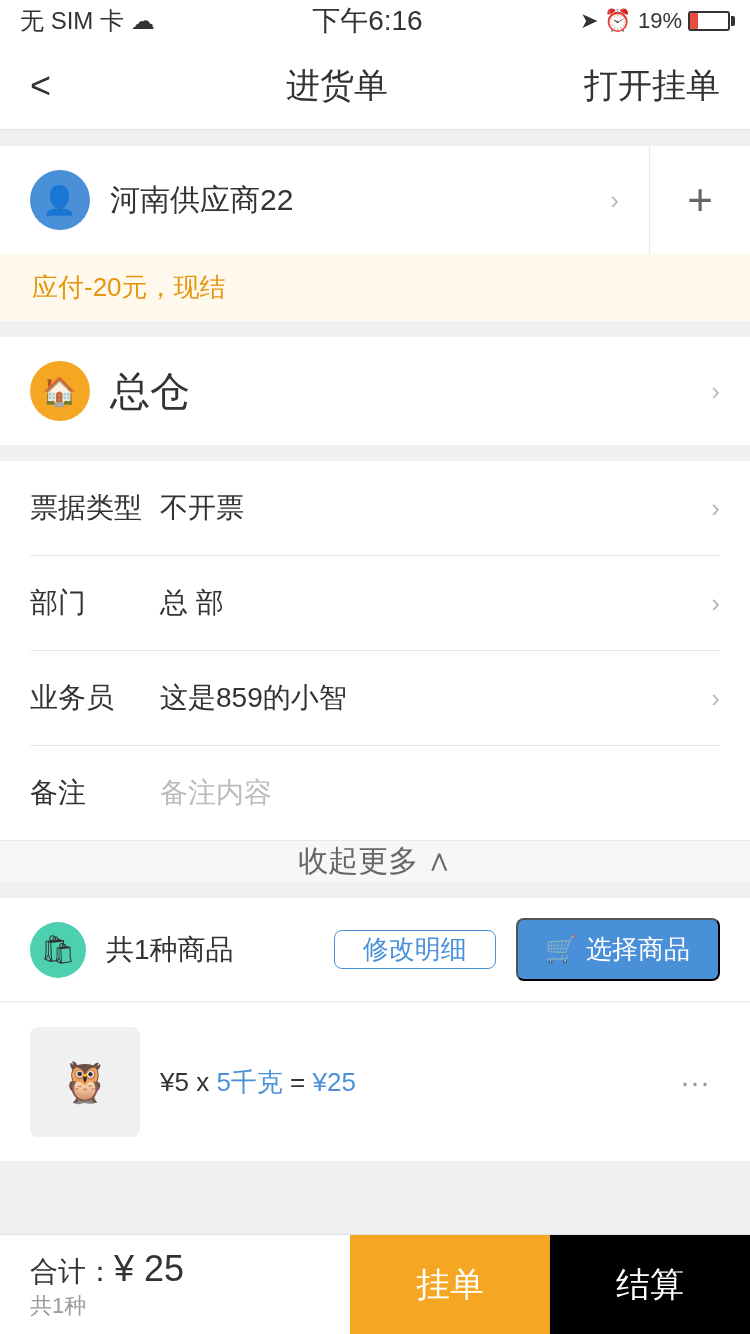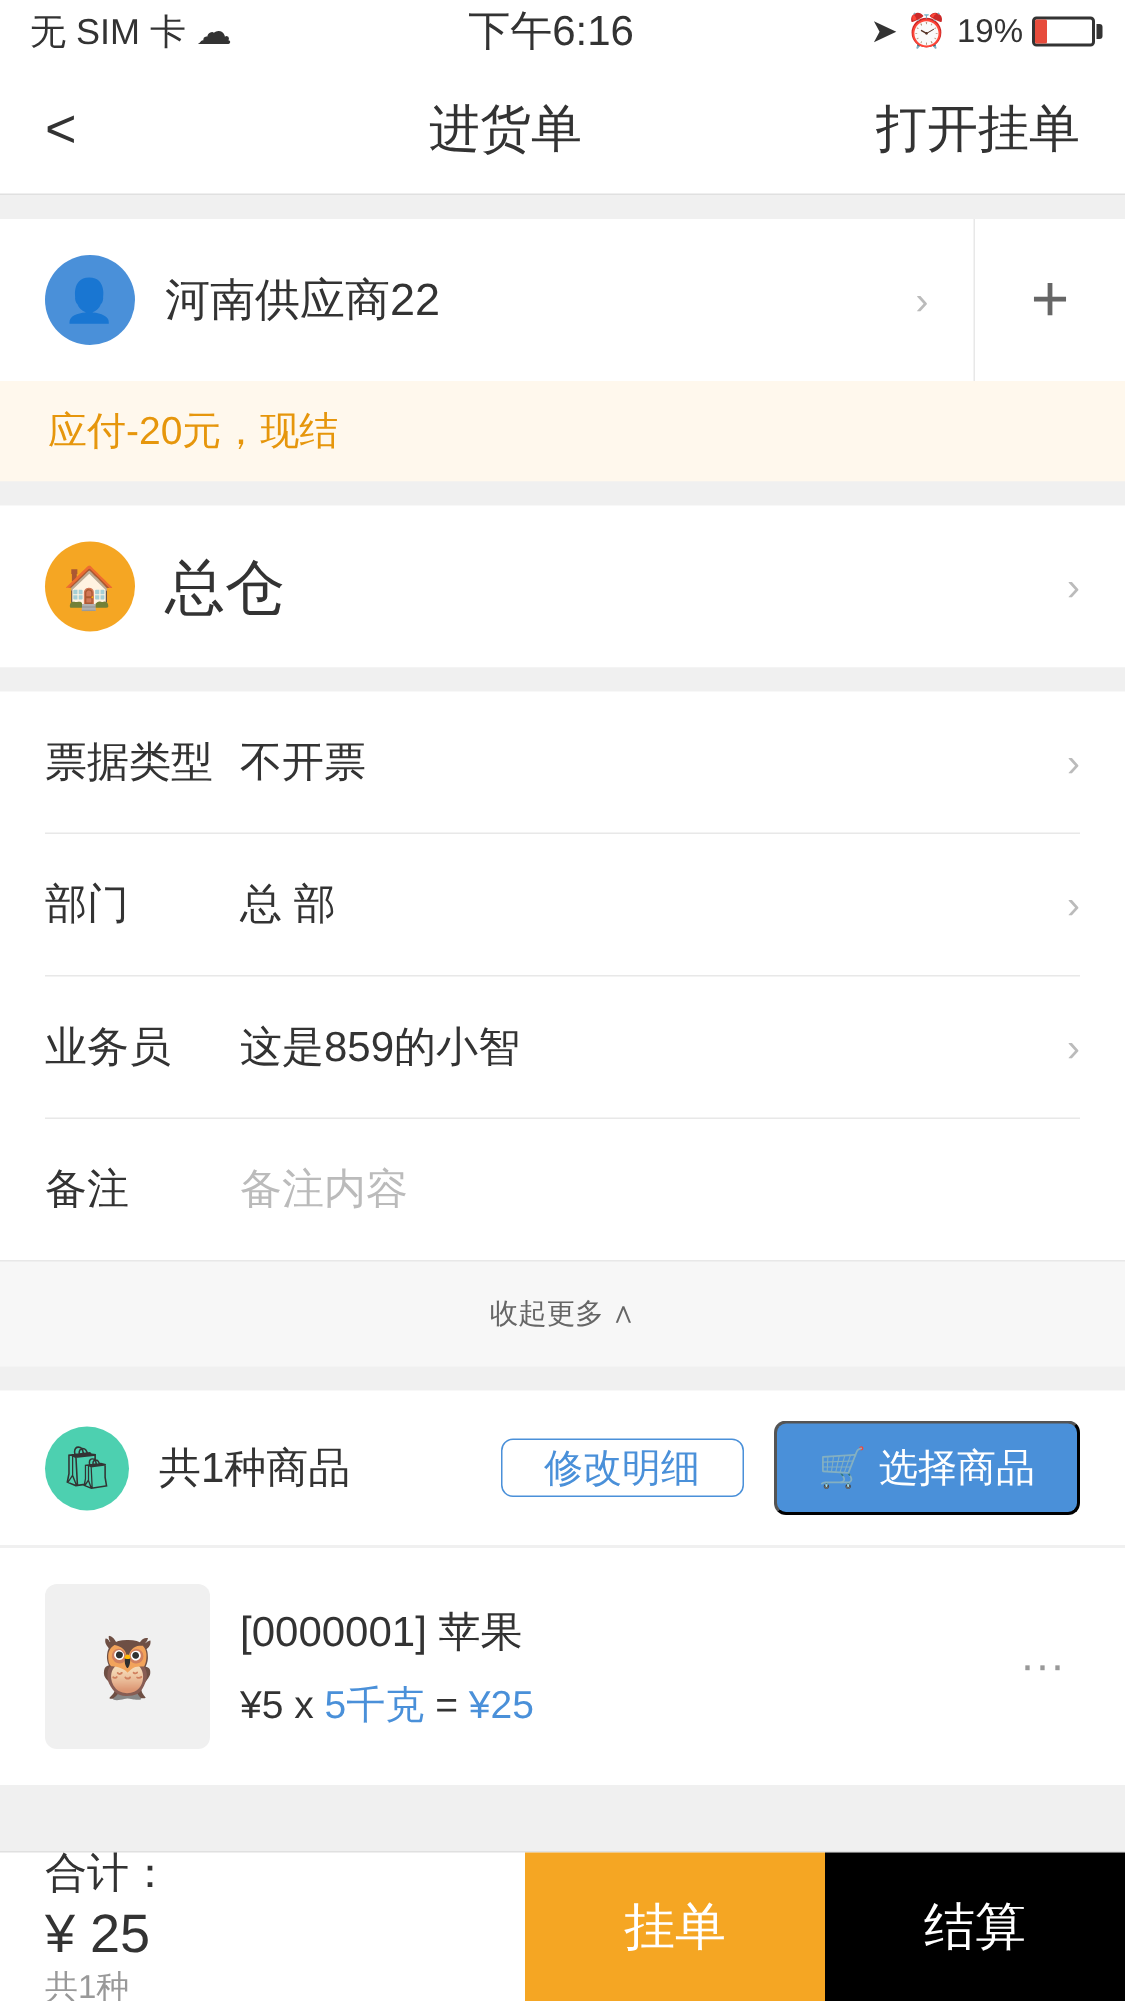"收起更多 ∧" .collapse-bar { font-size: 19px -> 30px; padding: 22px -> none }
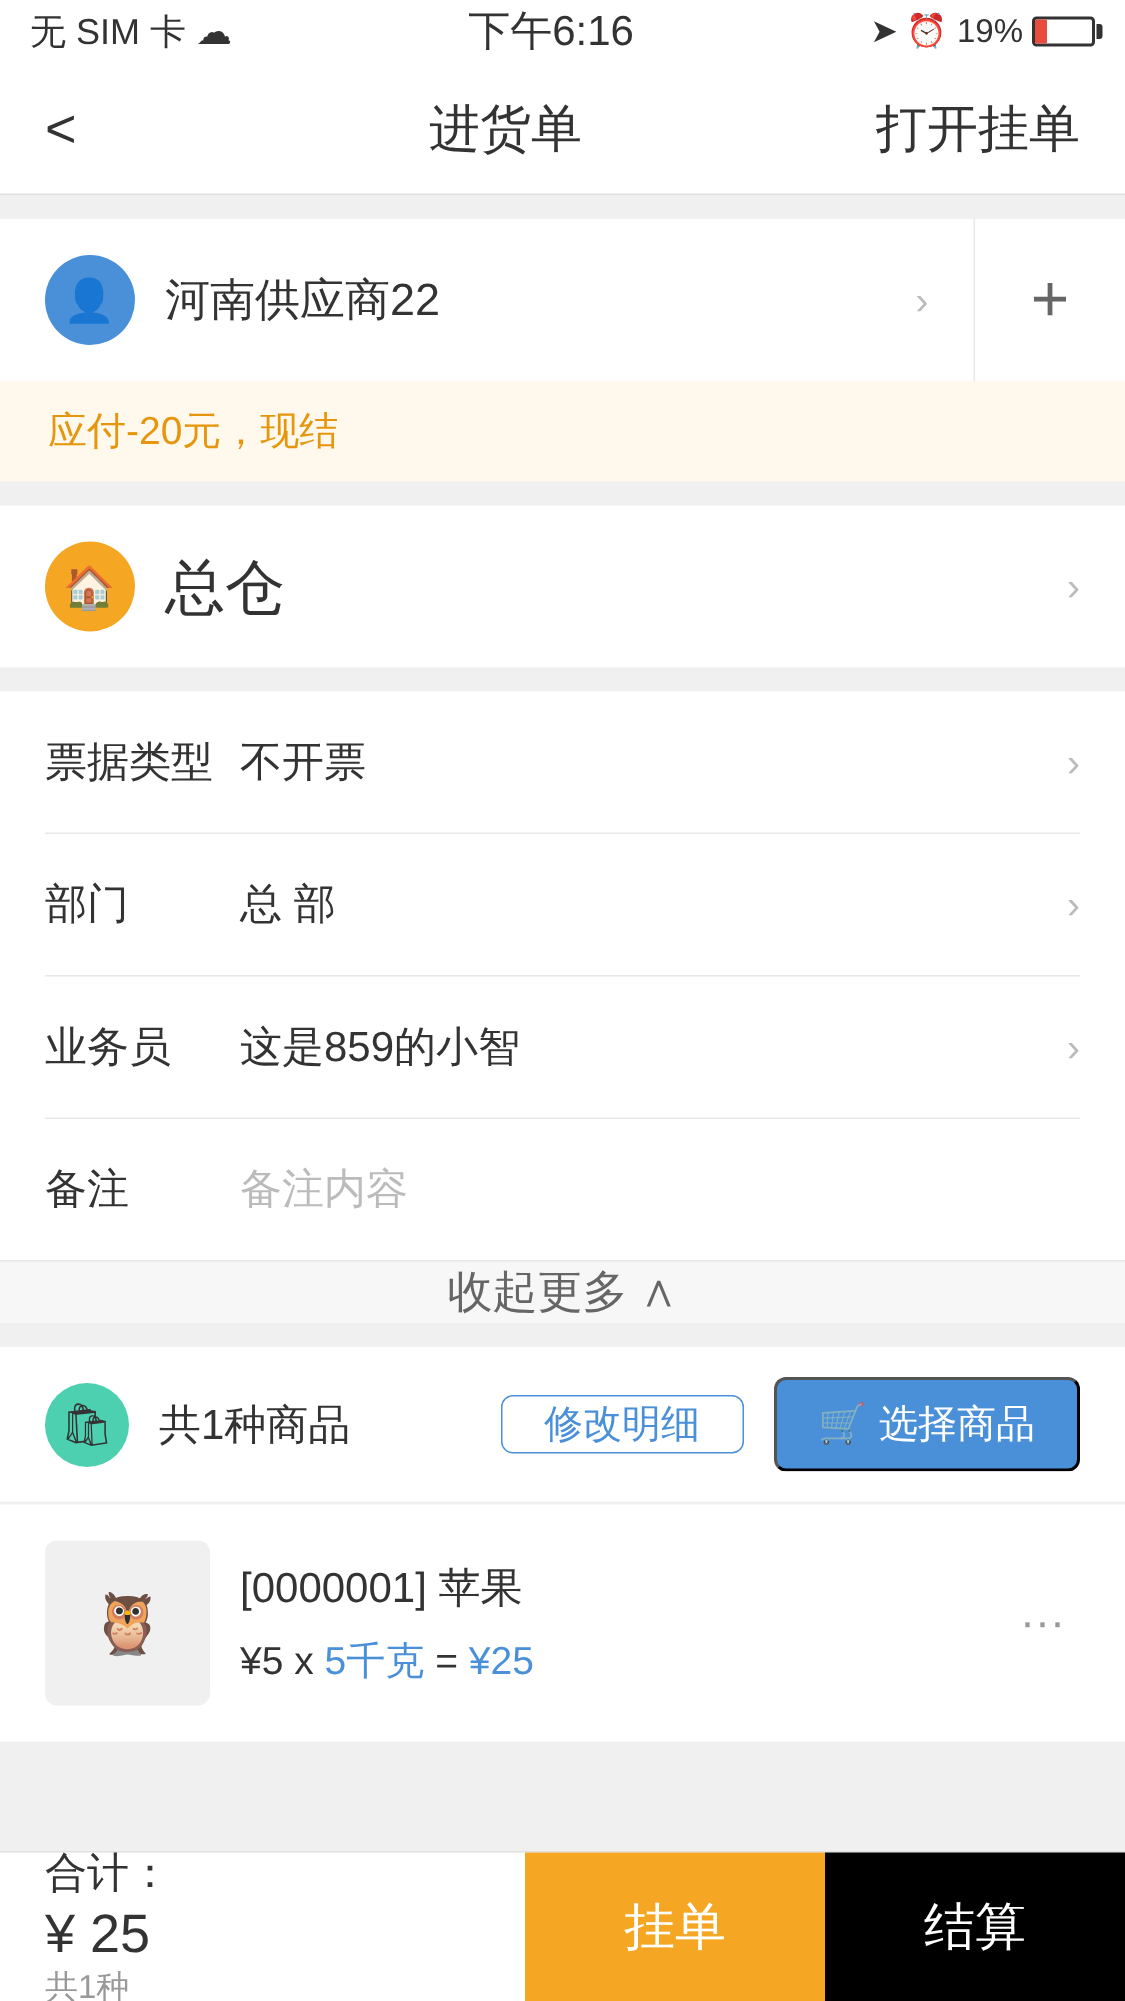"[0000001] 苹果" div.product-name { html: <div>[0000001] 苹果</div> -> none }
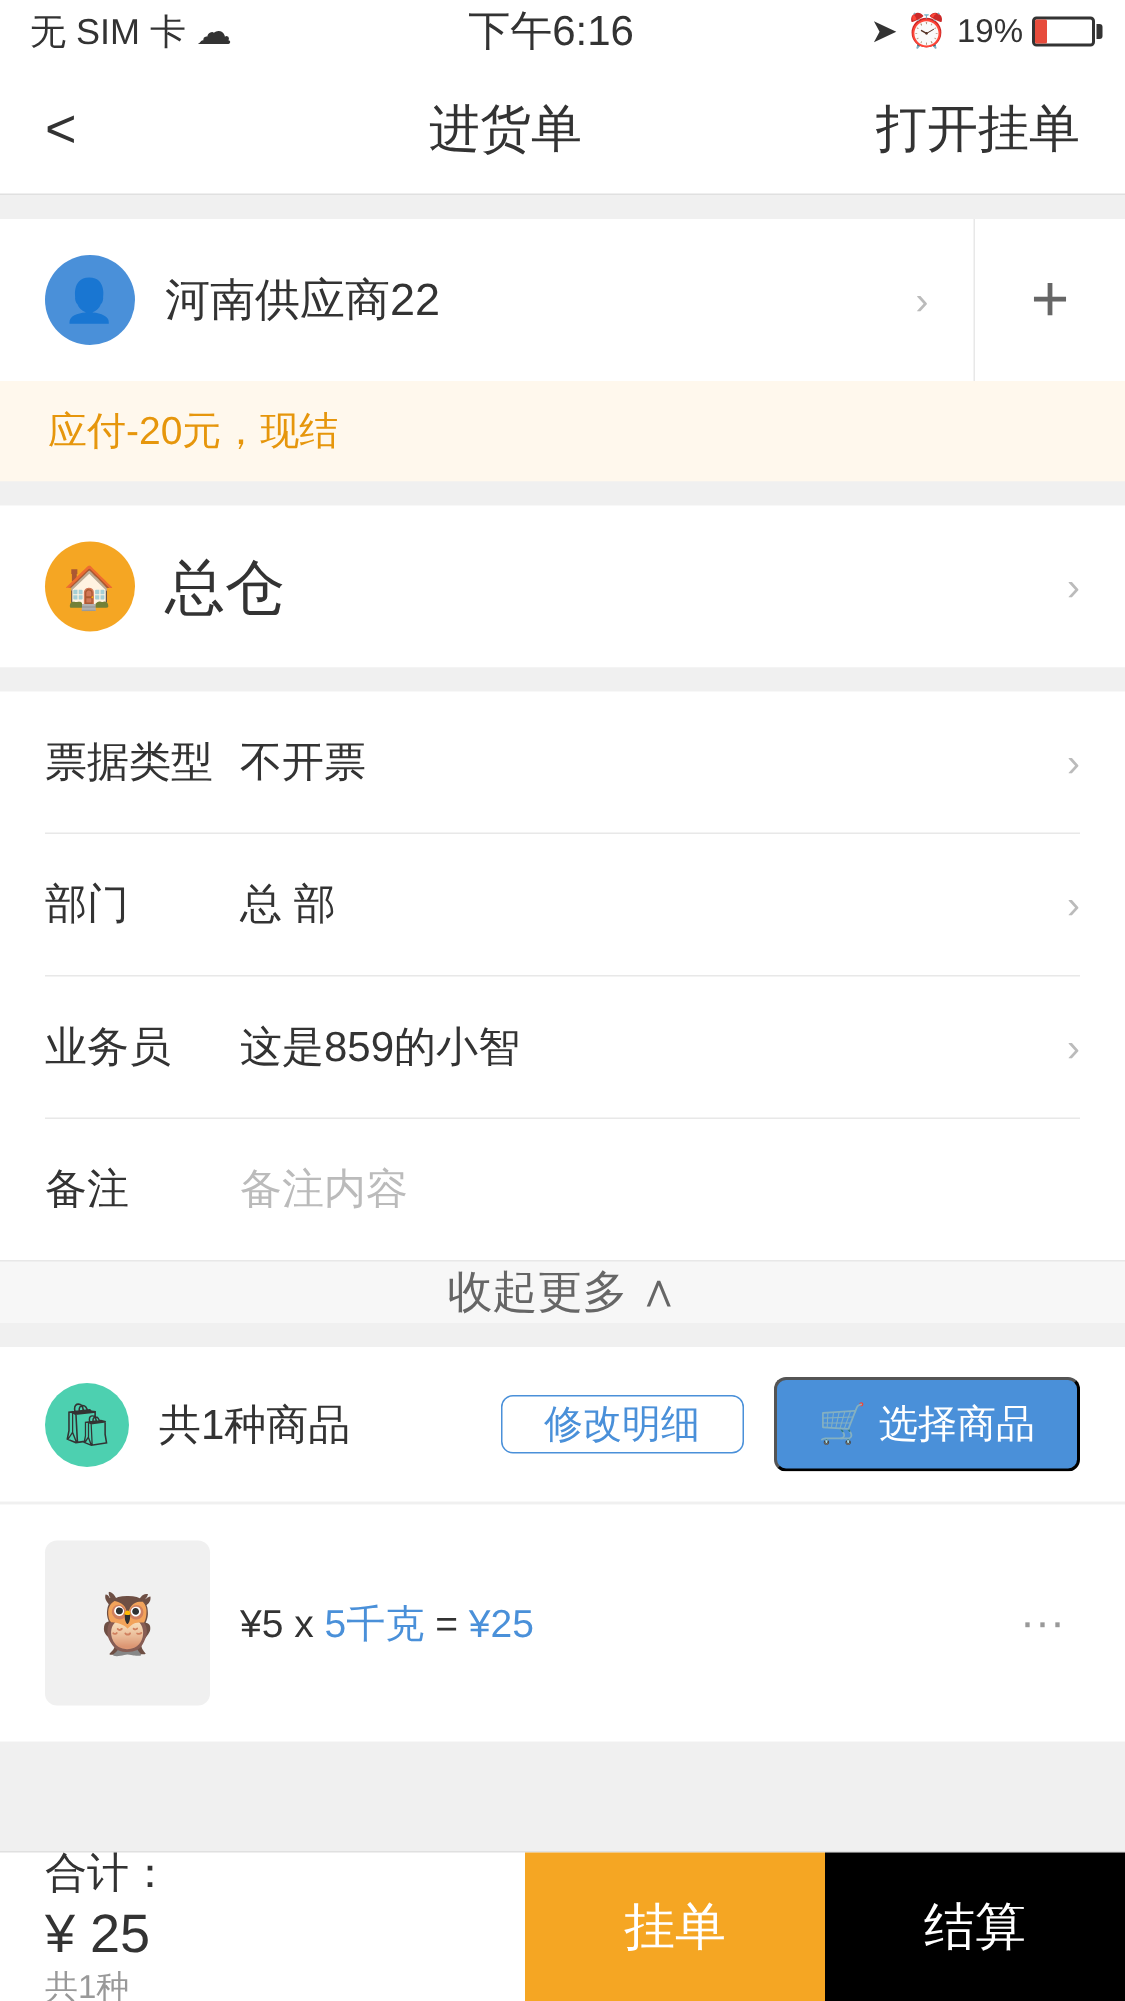"合计：" div { flex-direction: column -> none }
